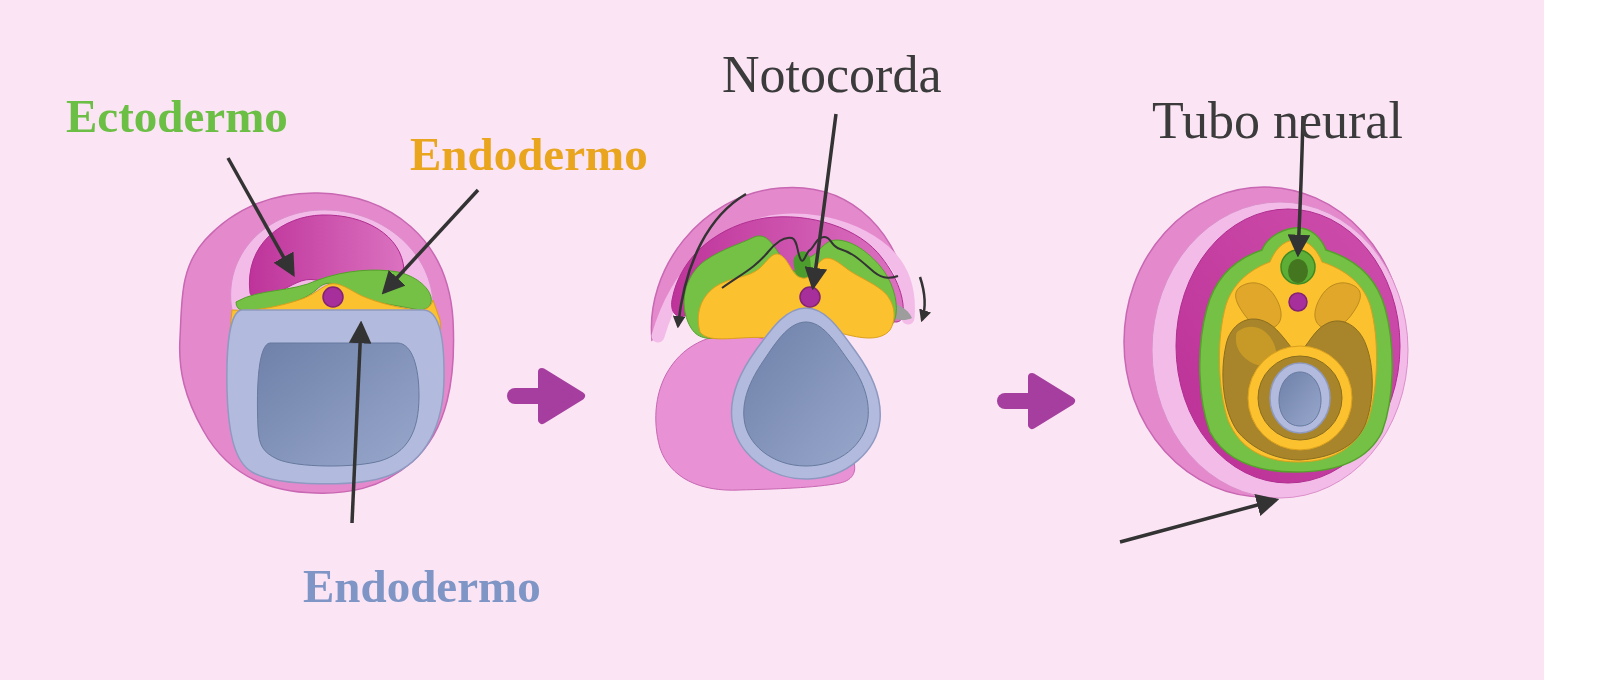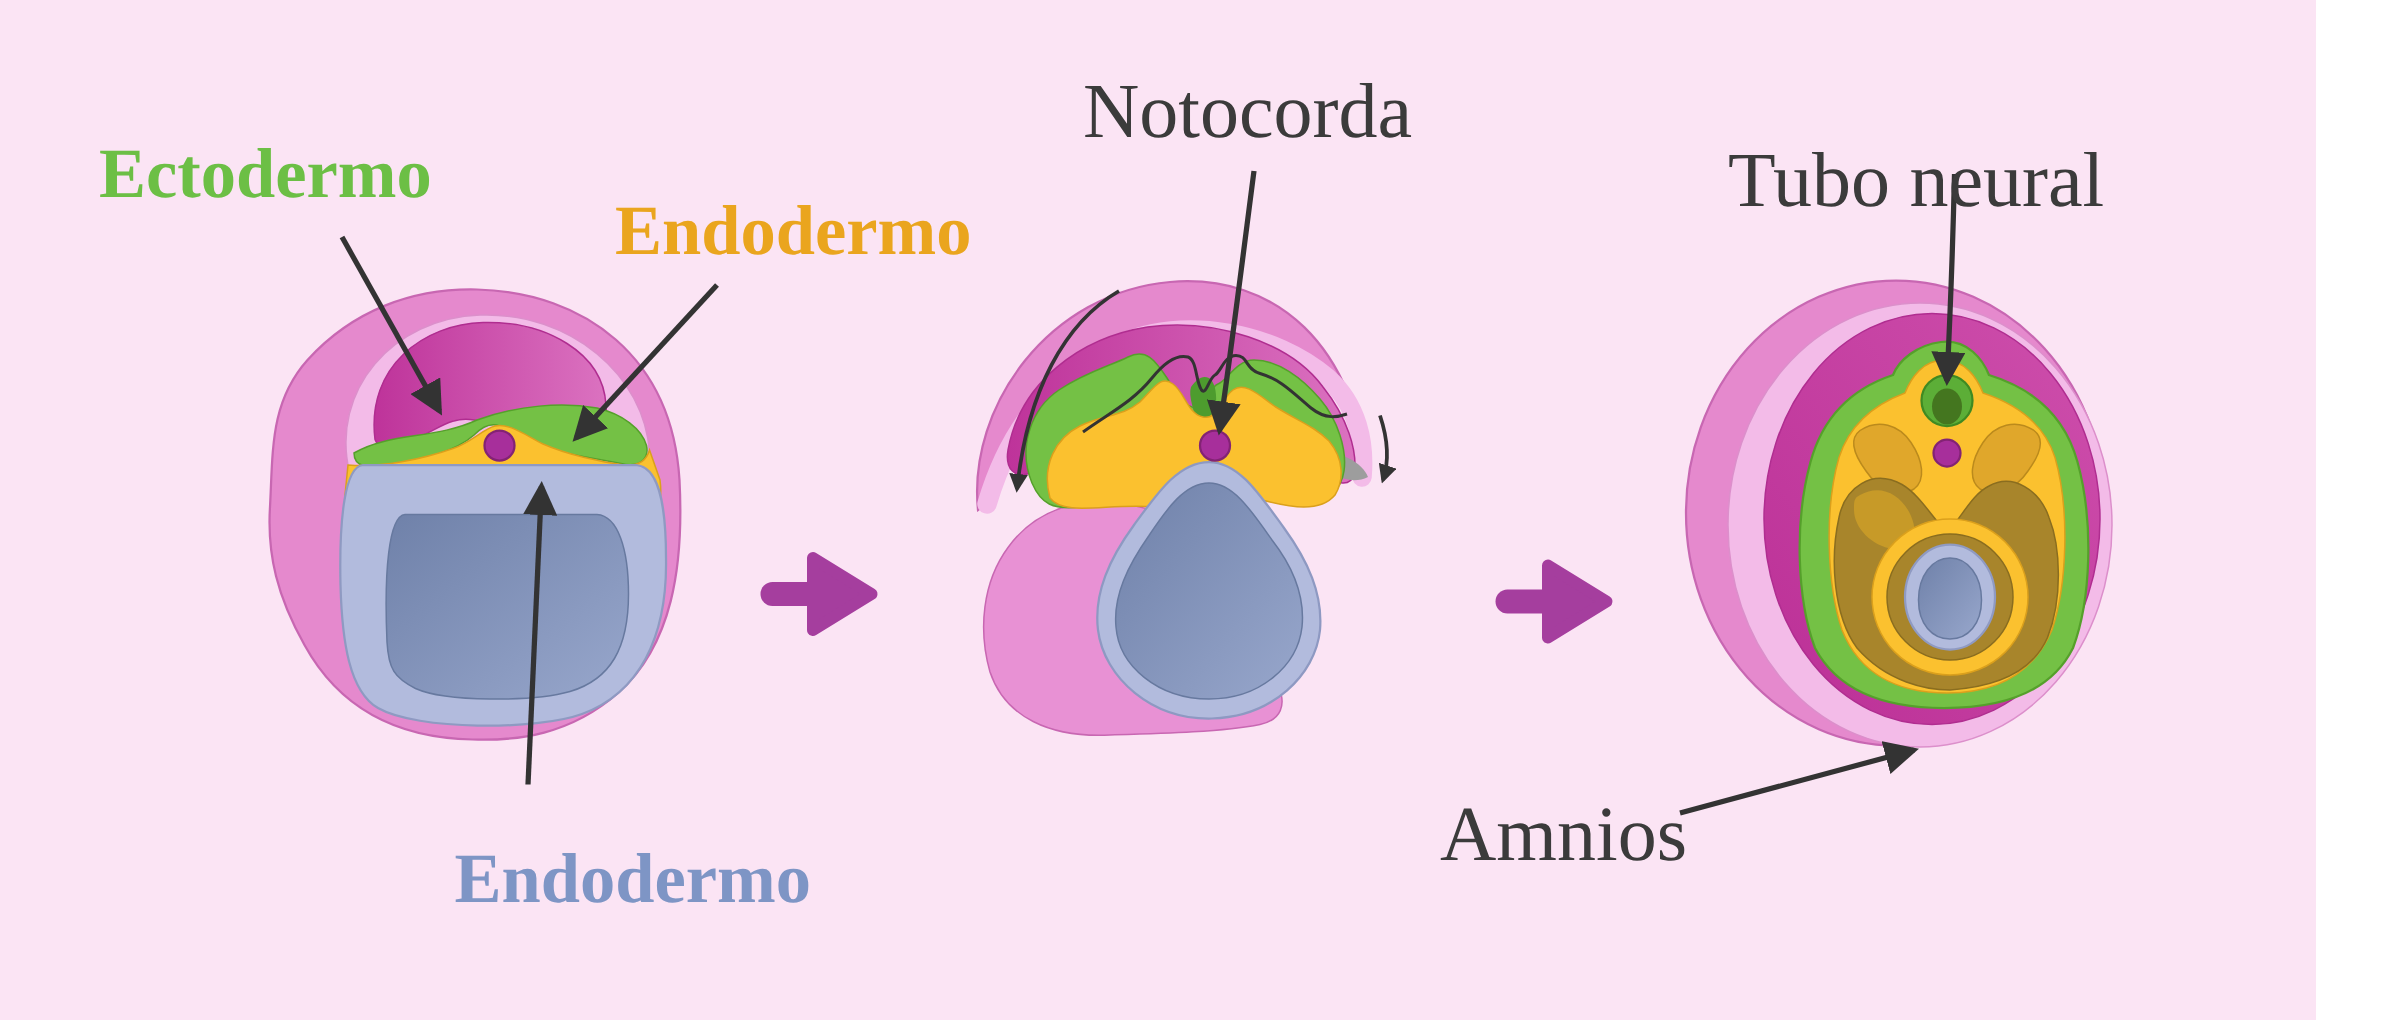"Amnios" div.lbl { html: <div>Amnios</div> -> none }
